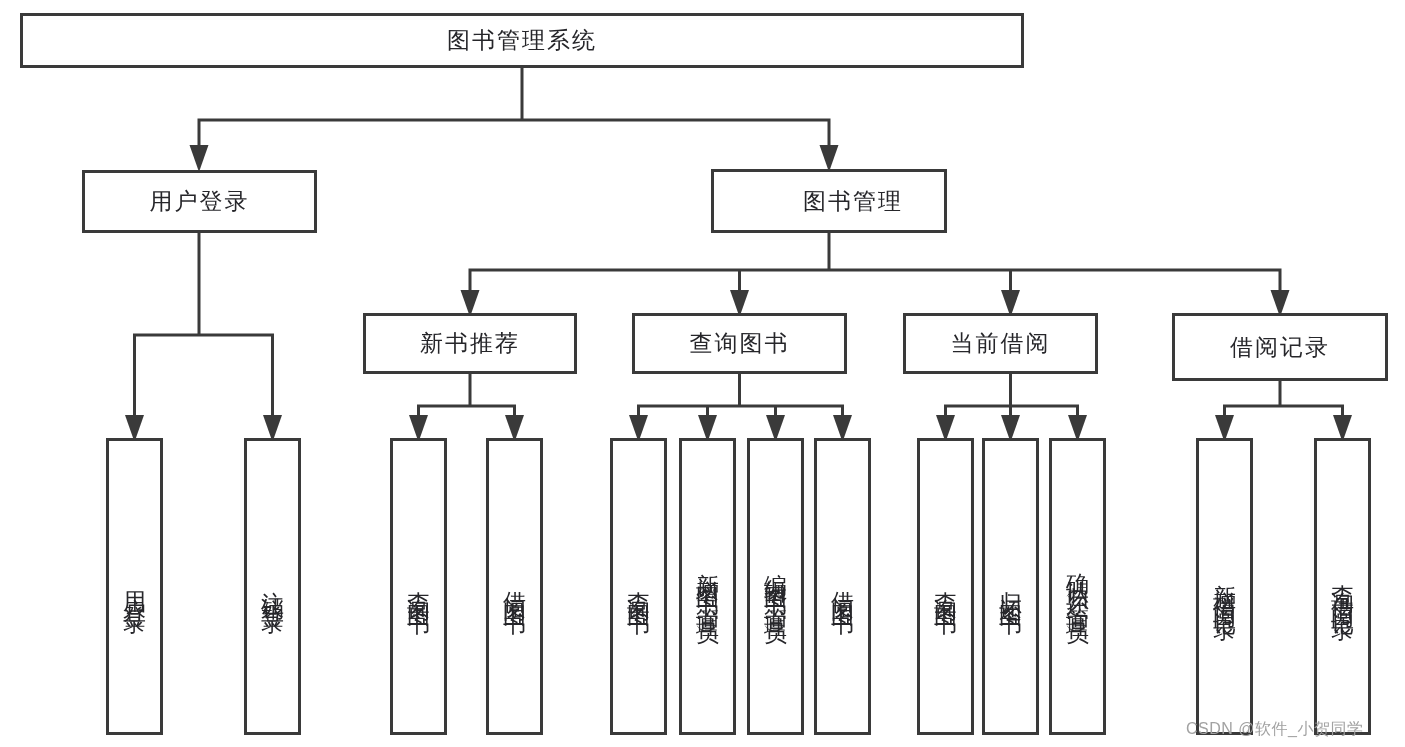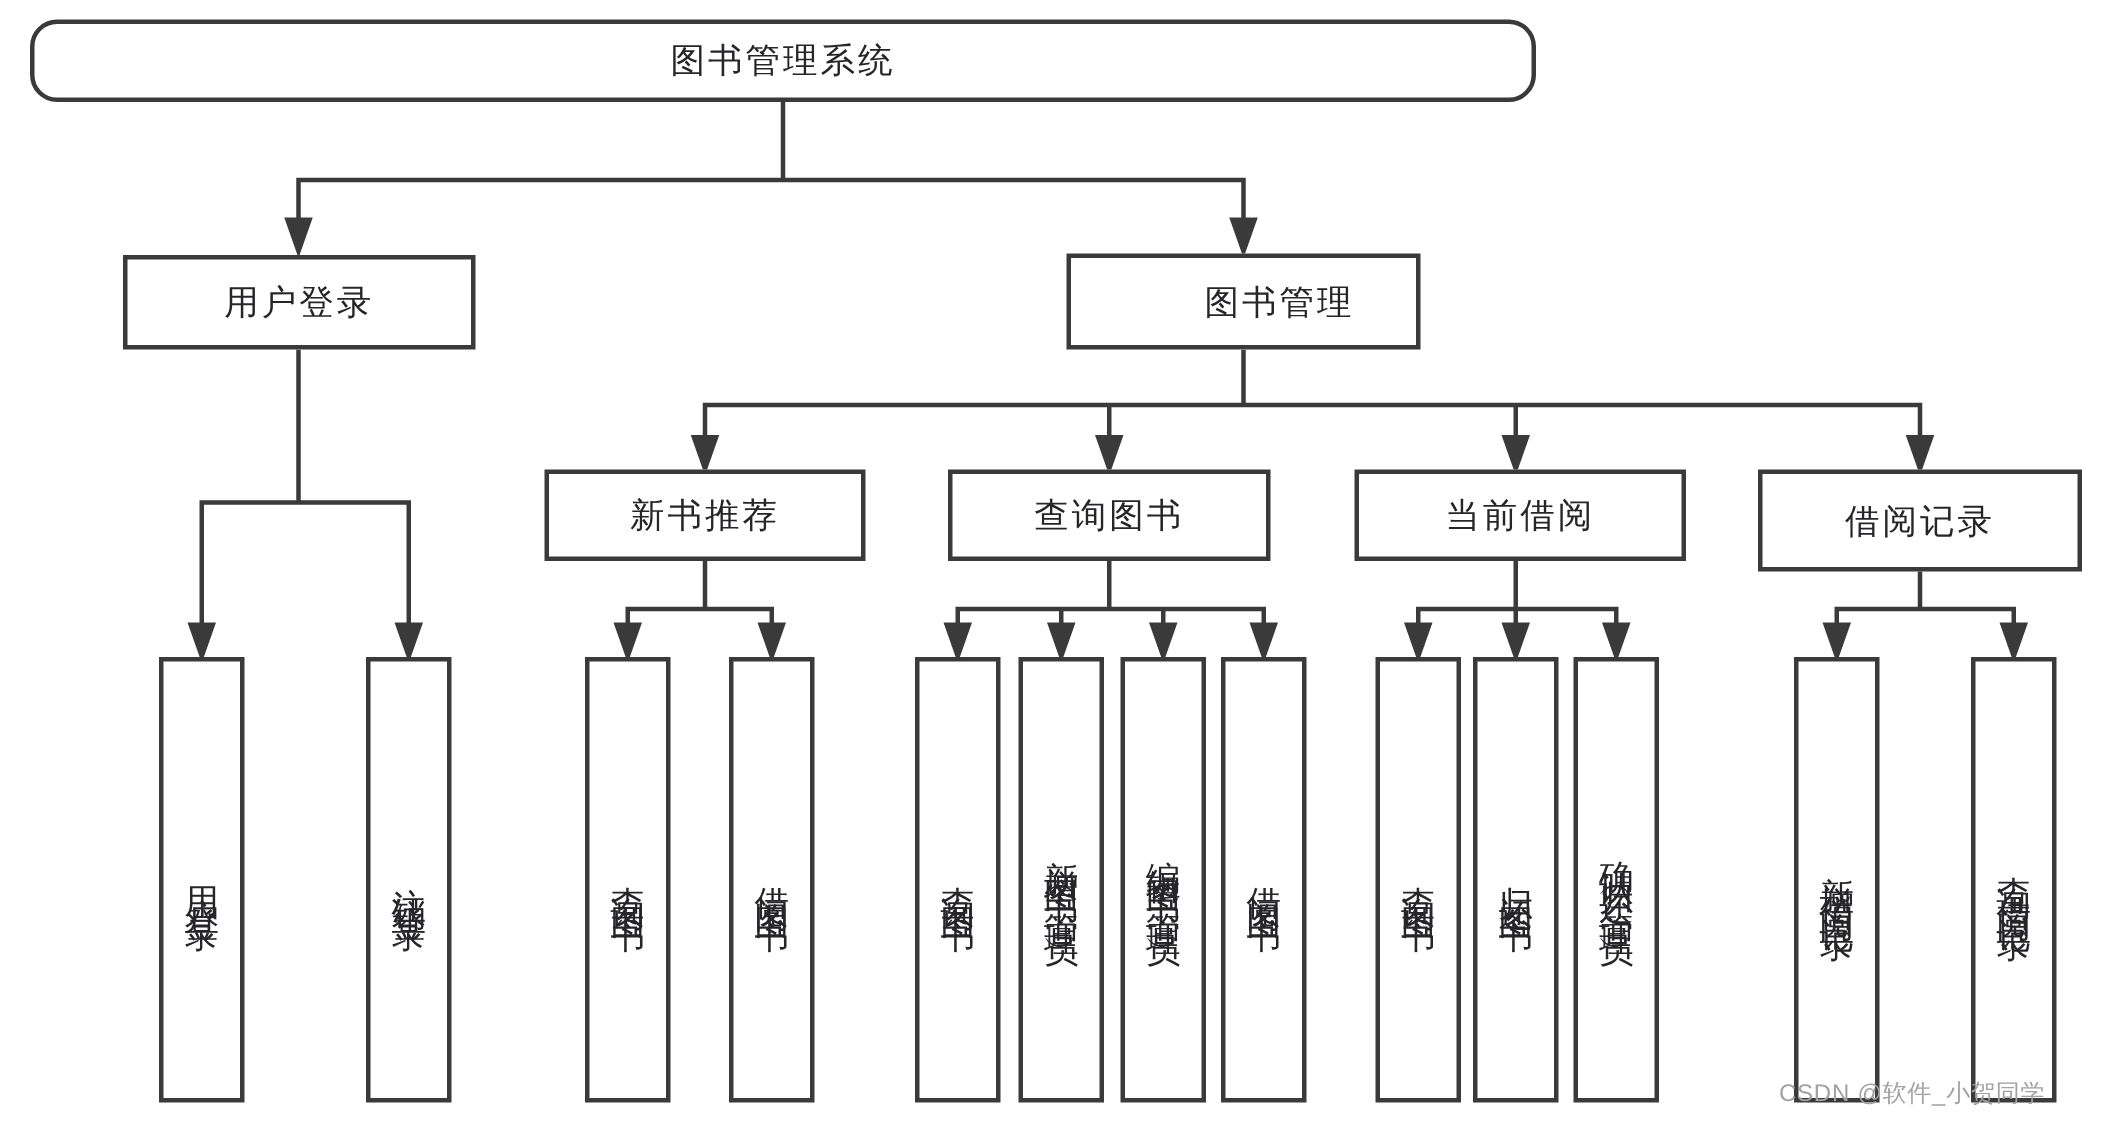"图书管理系统" .n-root { border-radius: 18px -> none }
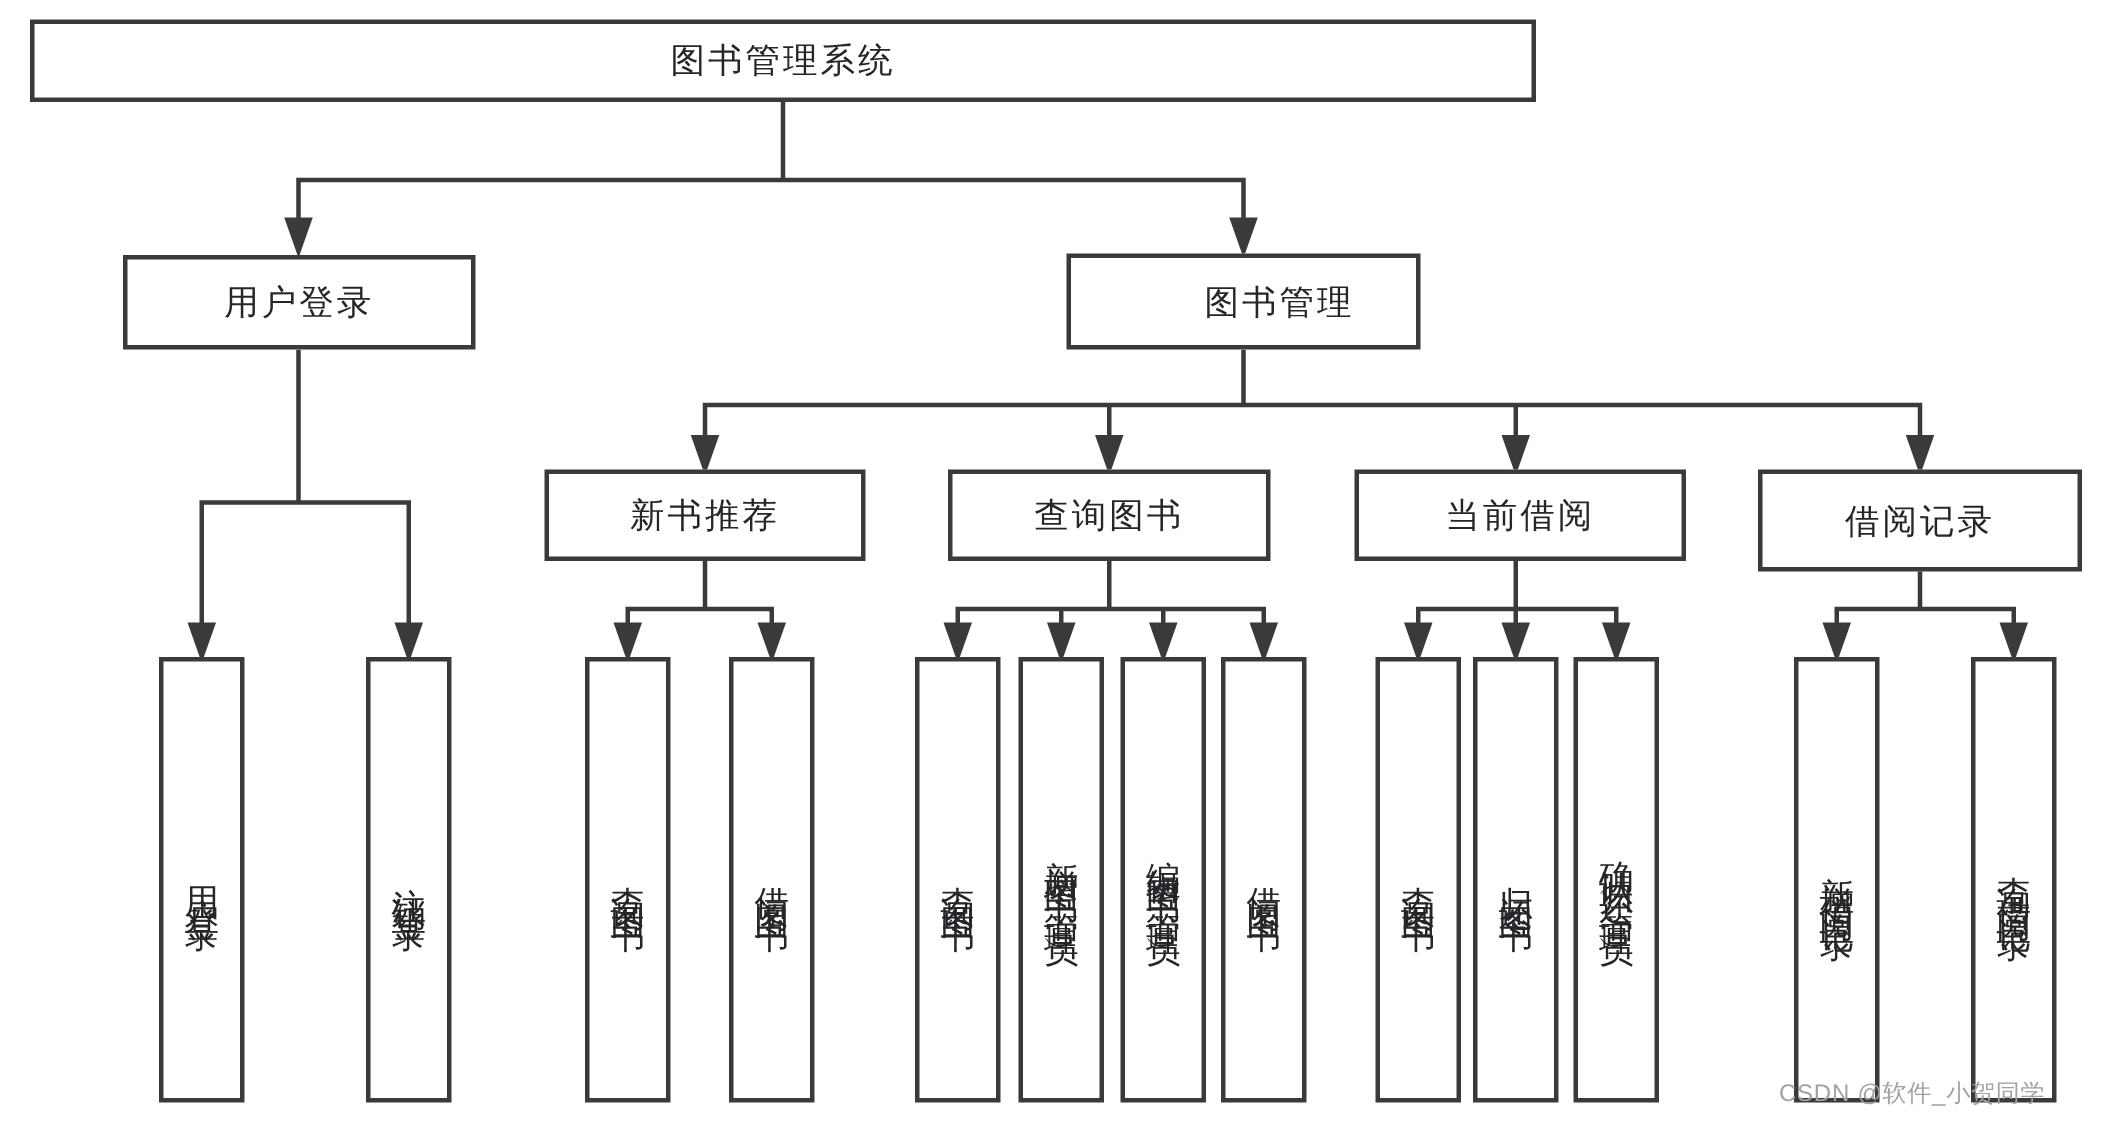"当前借阅" .n-l3c { width: 221px -> 195px }
